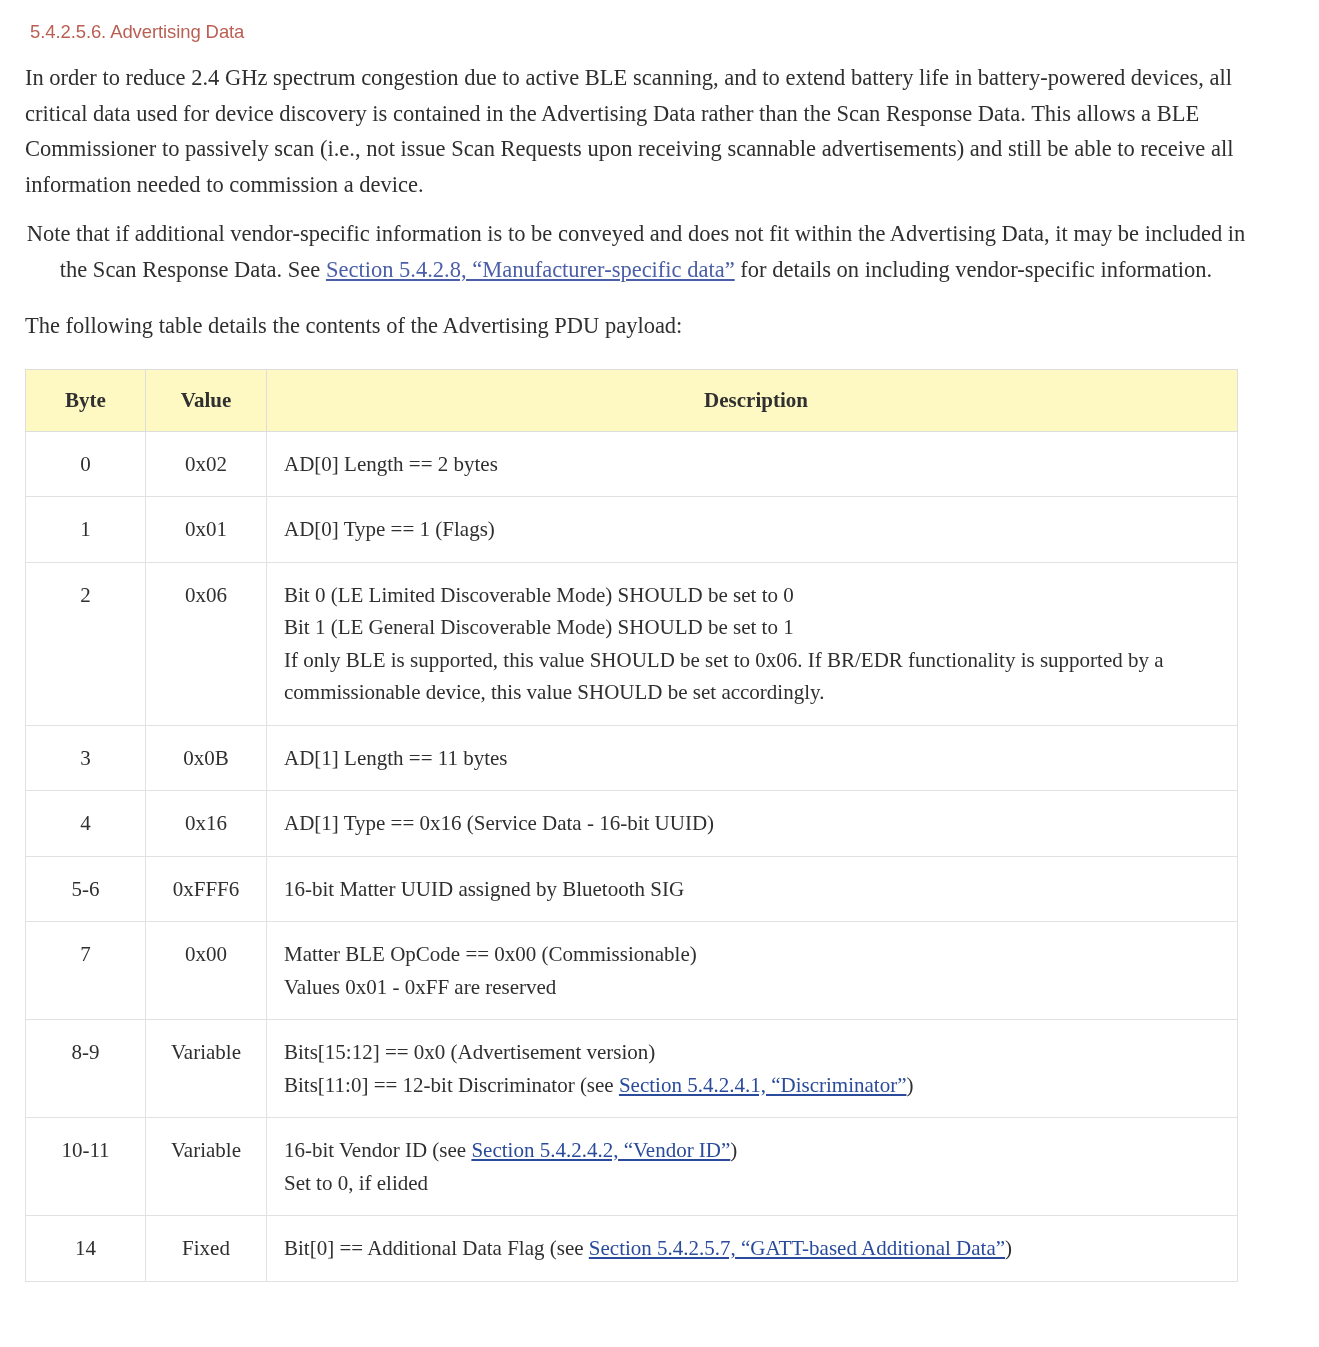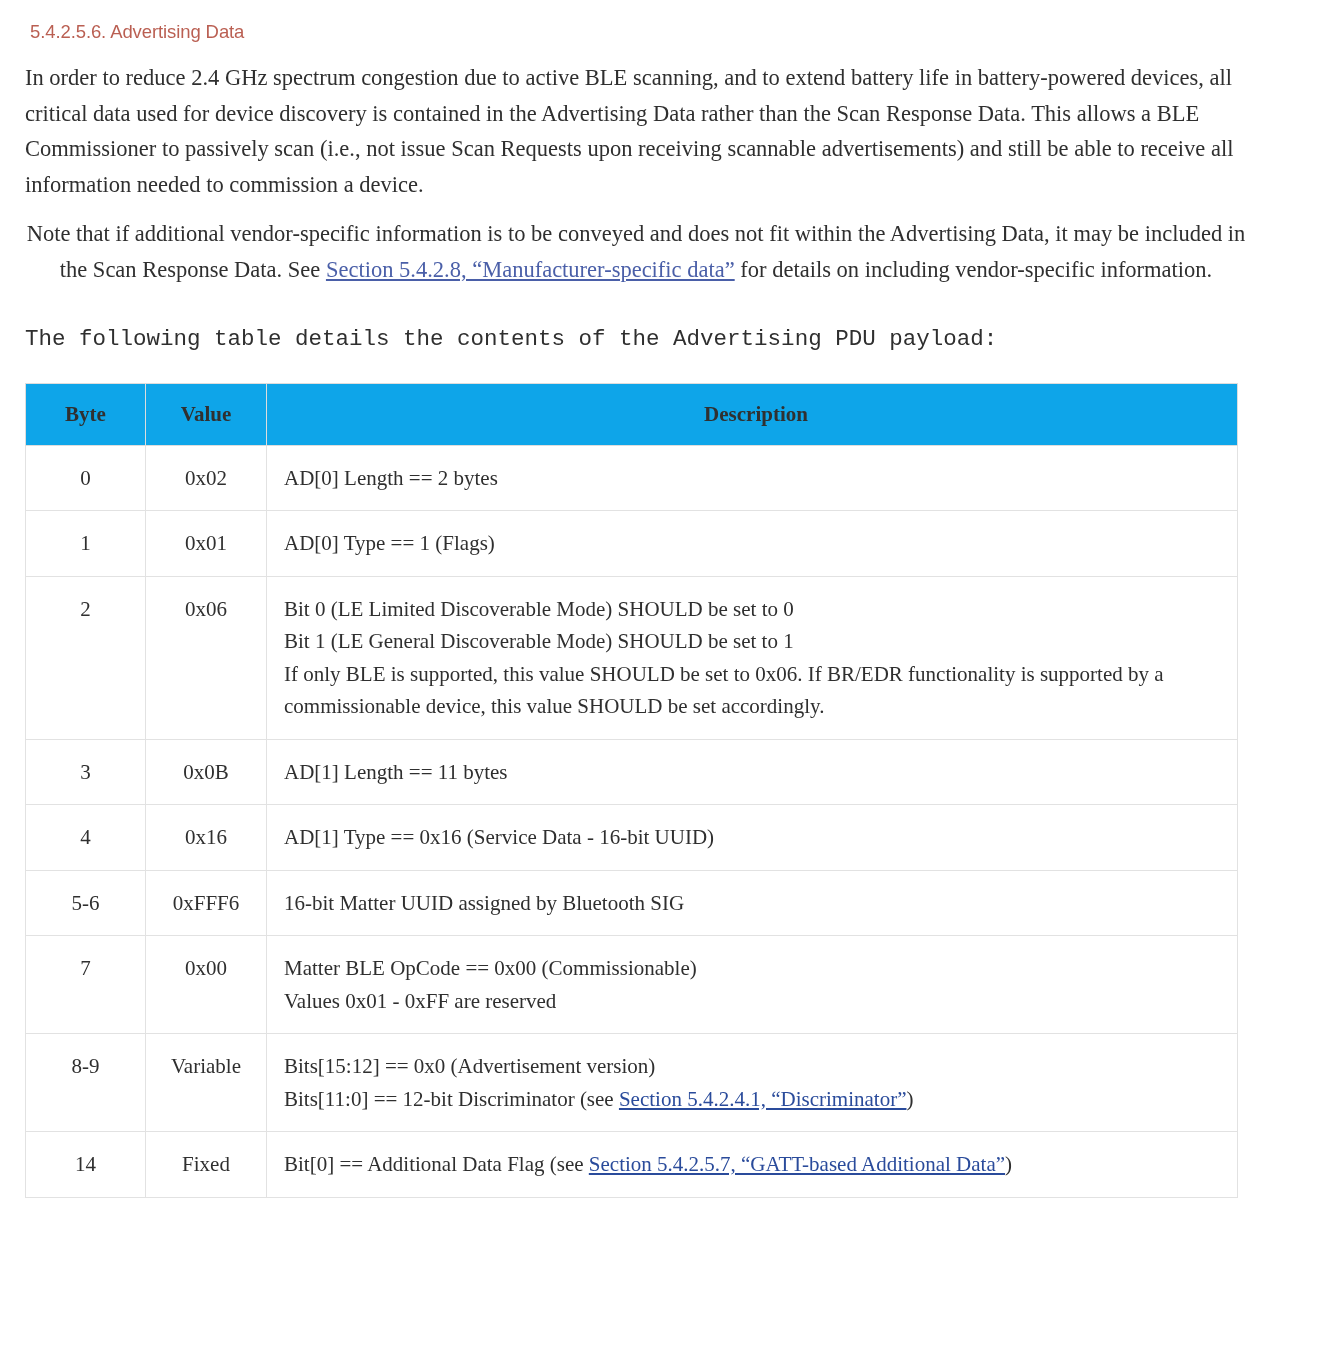"The following table details the" p.body-text.lead-in { font-family: Liberation Mono, monospace -> none; margin-top: 34px -> 20px }
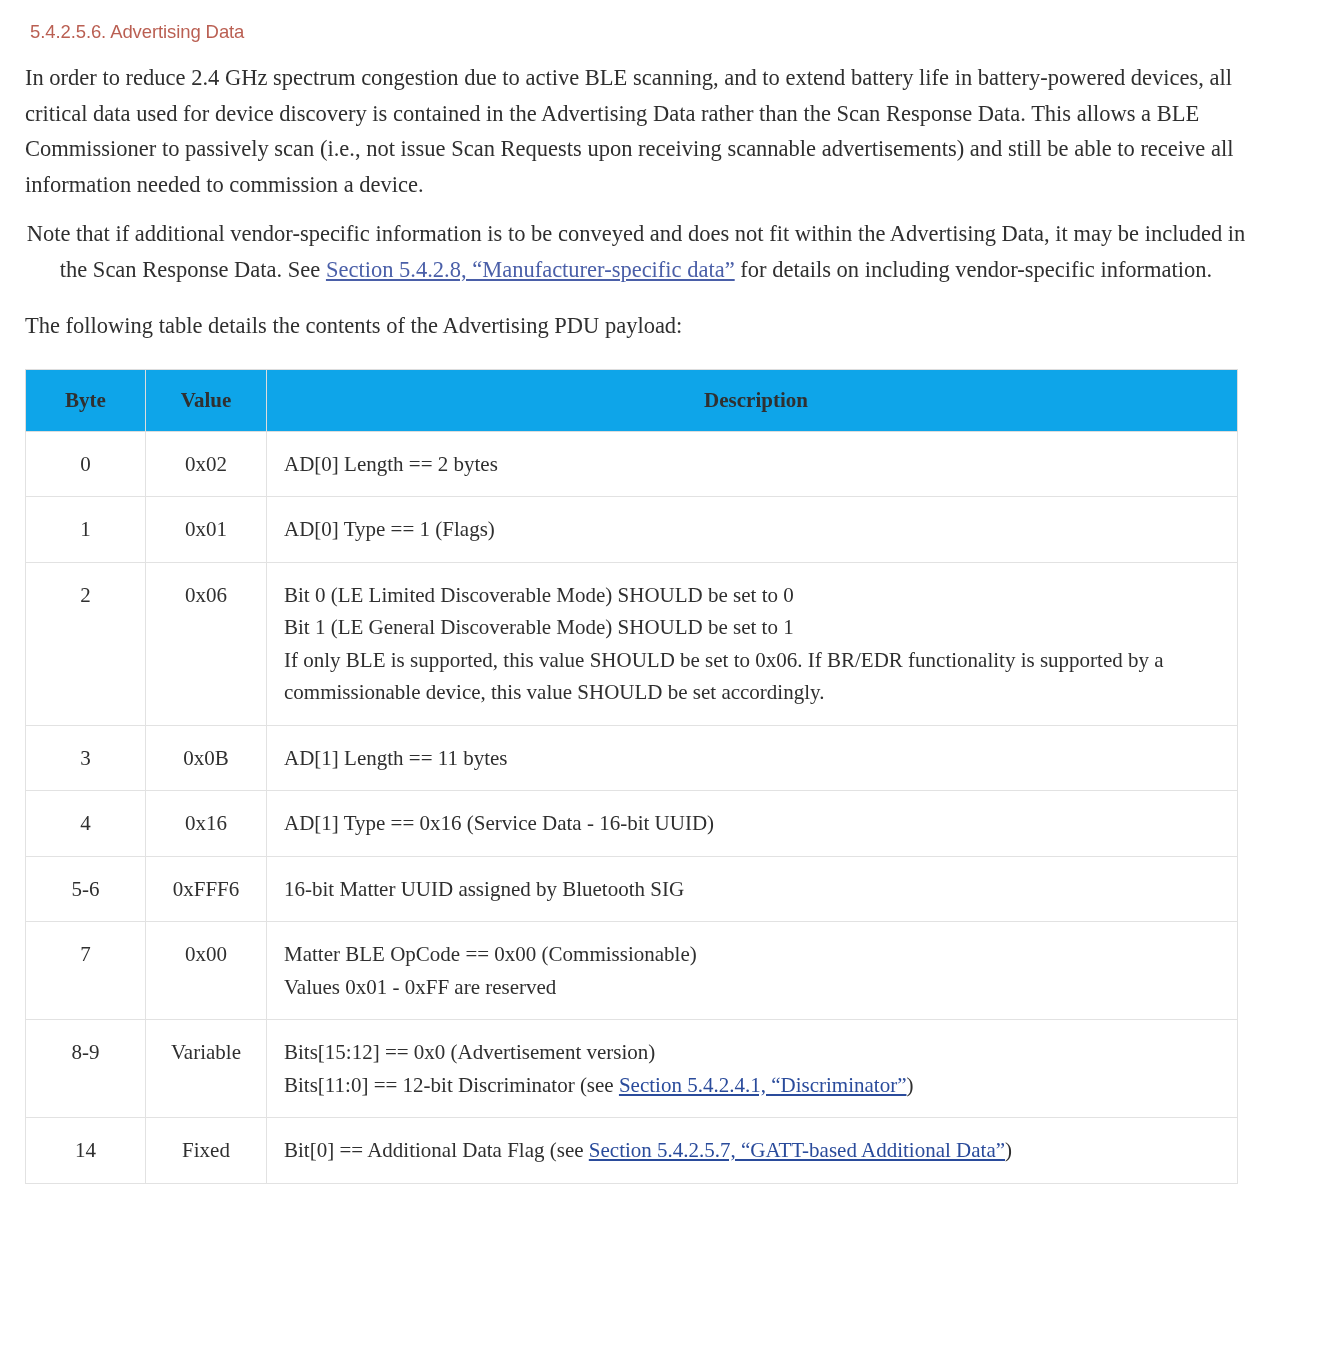"Byte" table.pdu-table th { background: #0ea5e9 -> #fef9c3 }
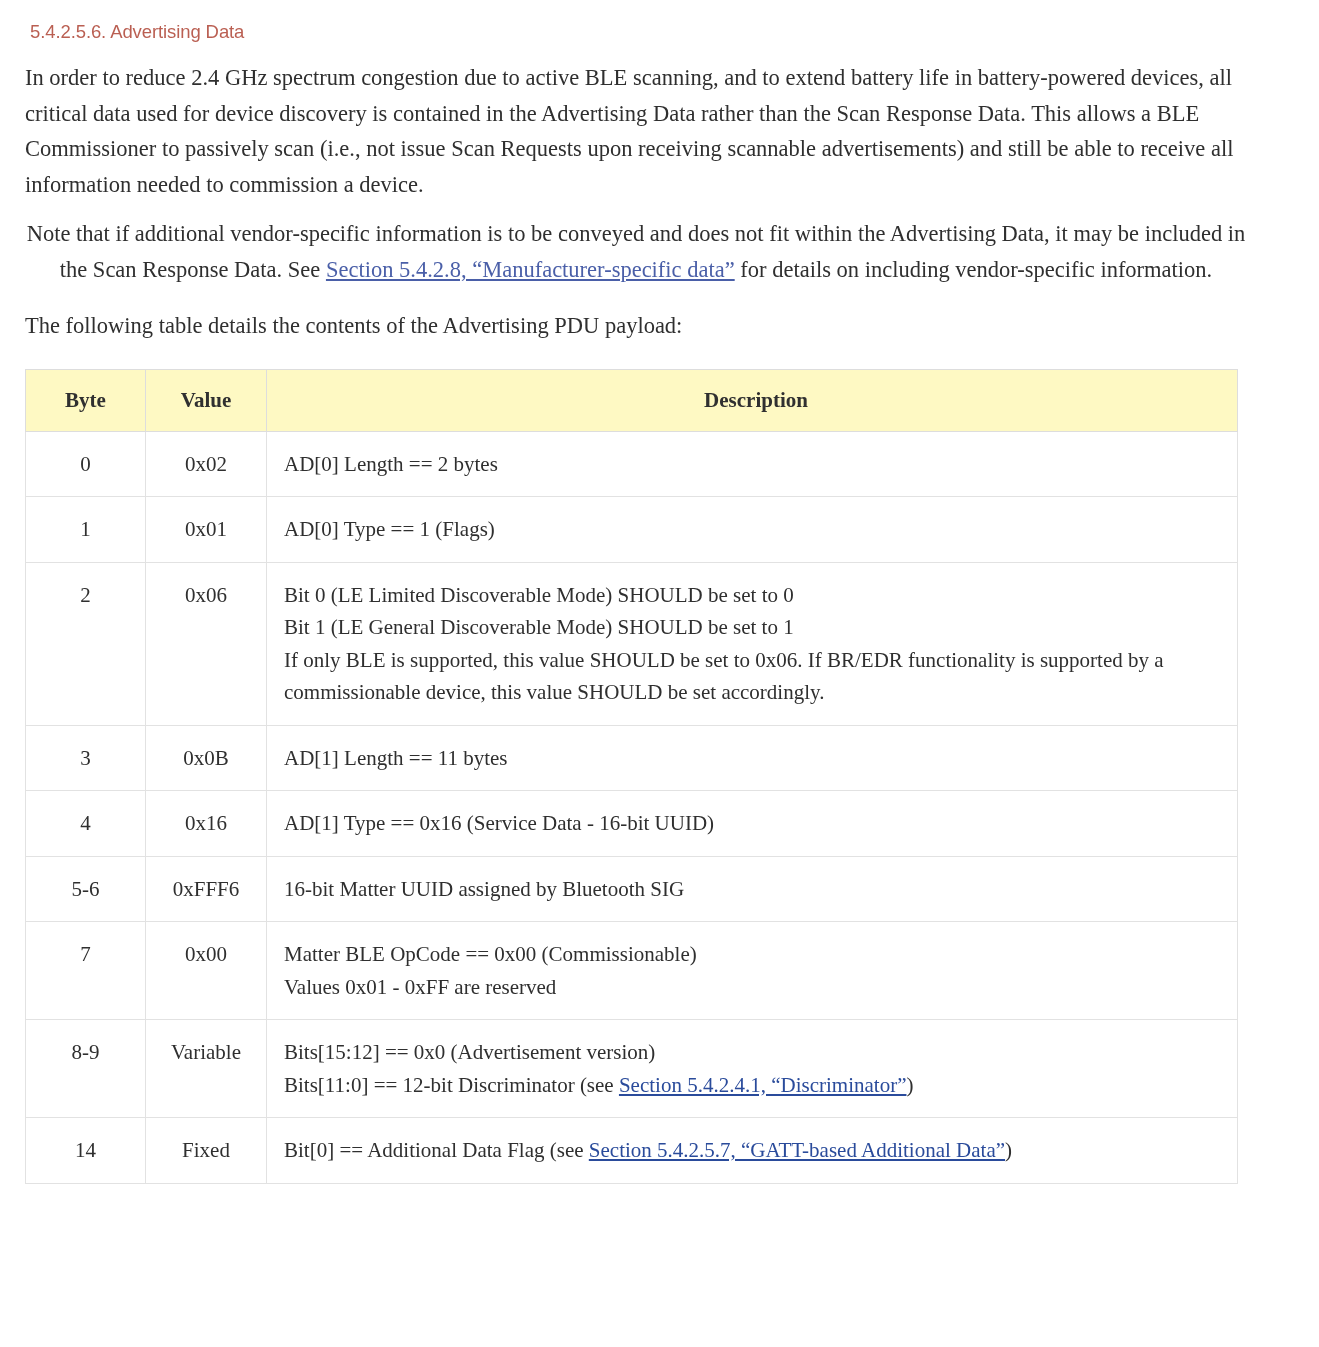"10-11" tr { html: none -> <tr> <td>10-11</td> <td>Variable</td> <td> <span><span>16-bit Vendor ID (see </span><a>Section 5.4.2.4.2, “Vendor ID”</a><span>)</span></span> <span>Set to 0, if elided</span> </td> </tr> }
